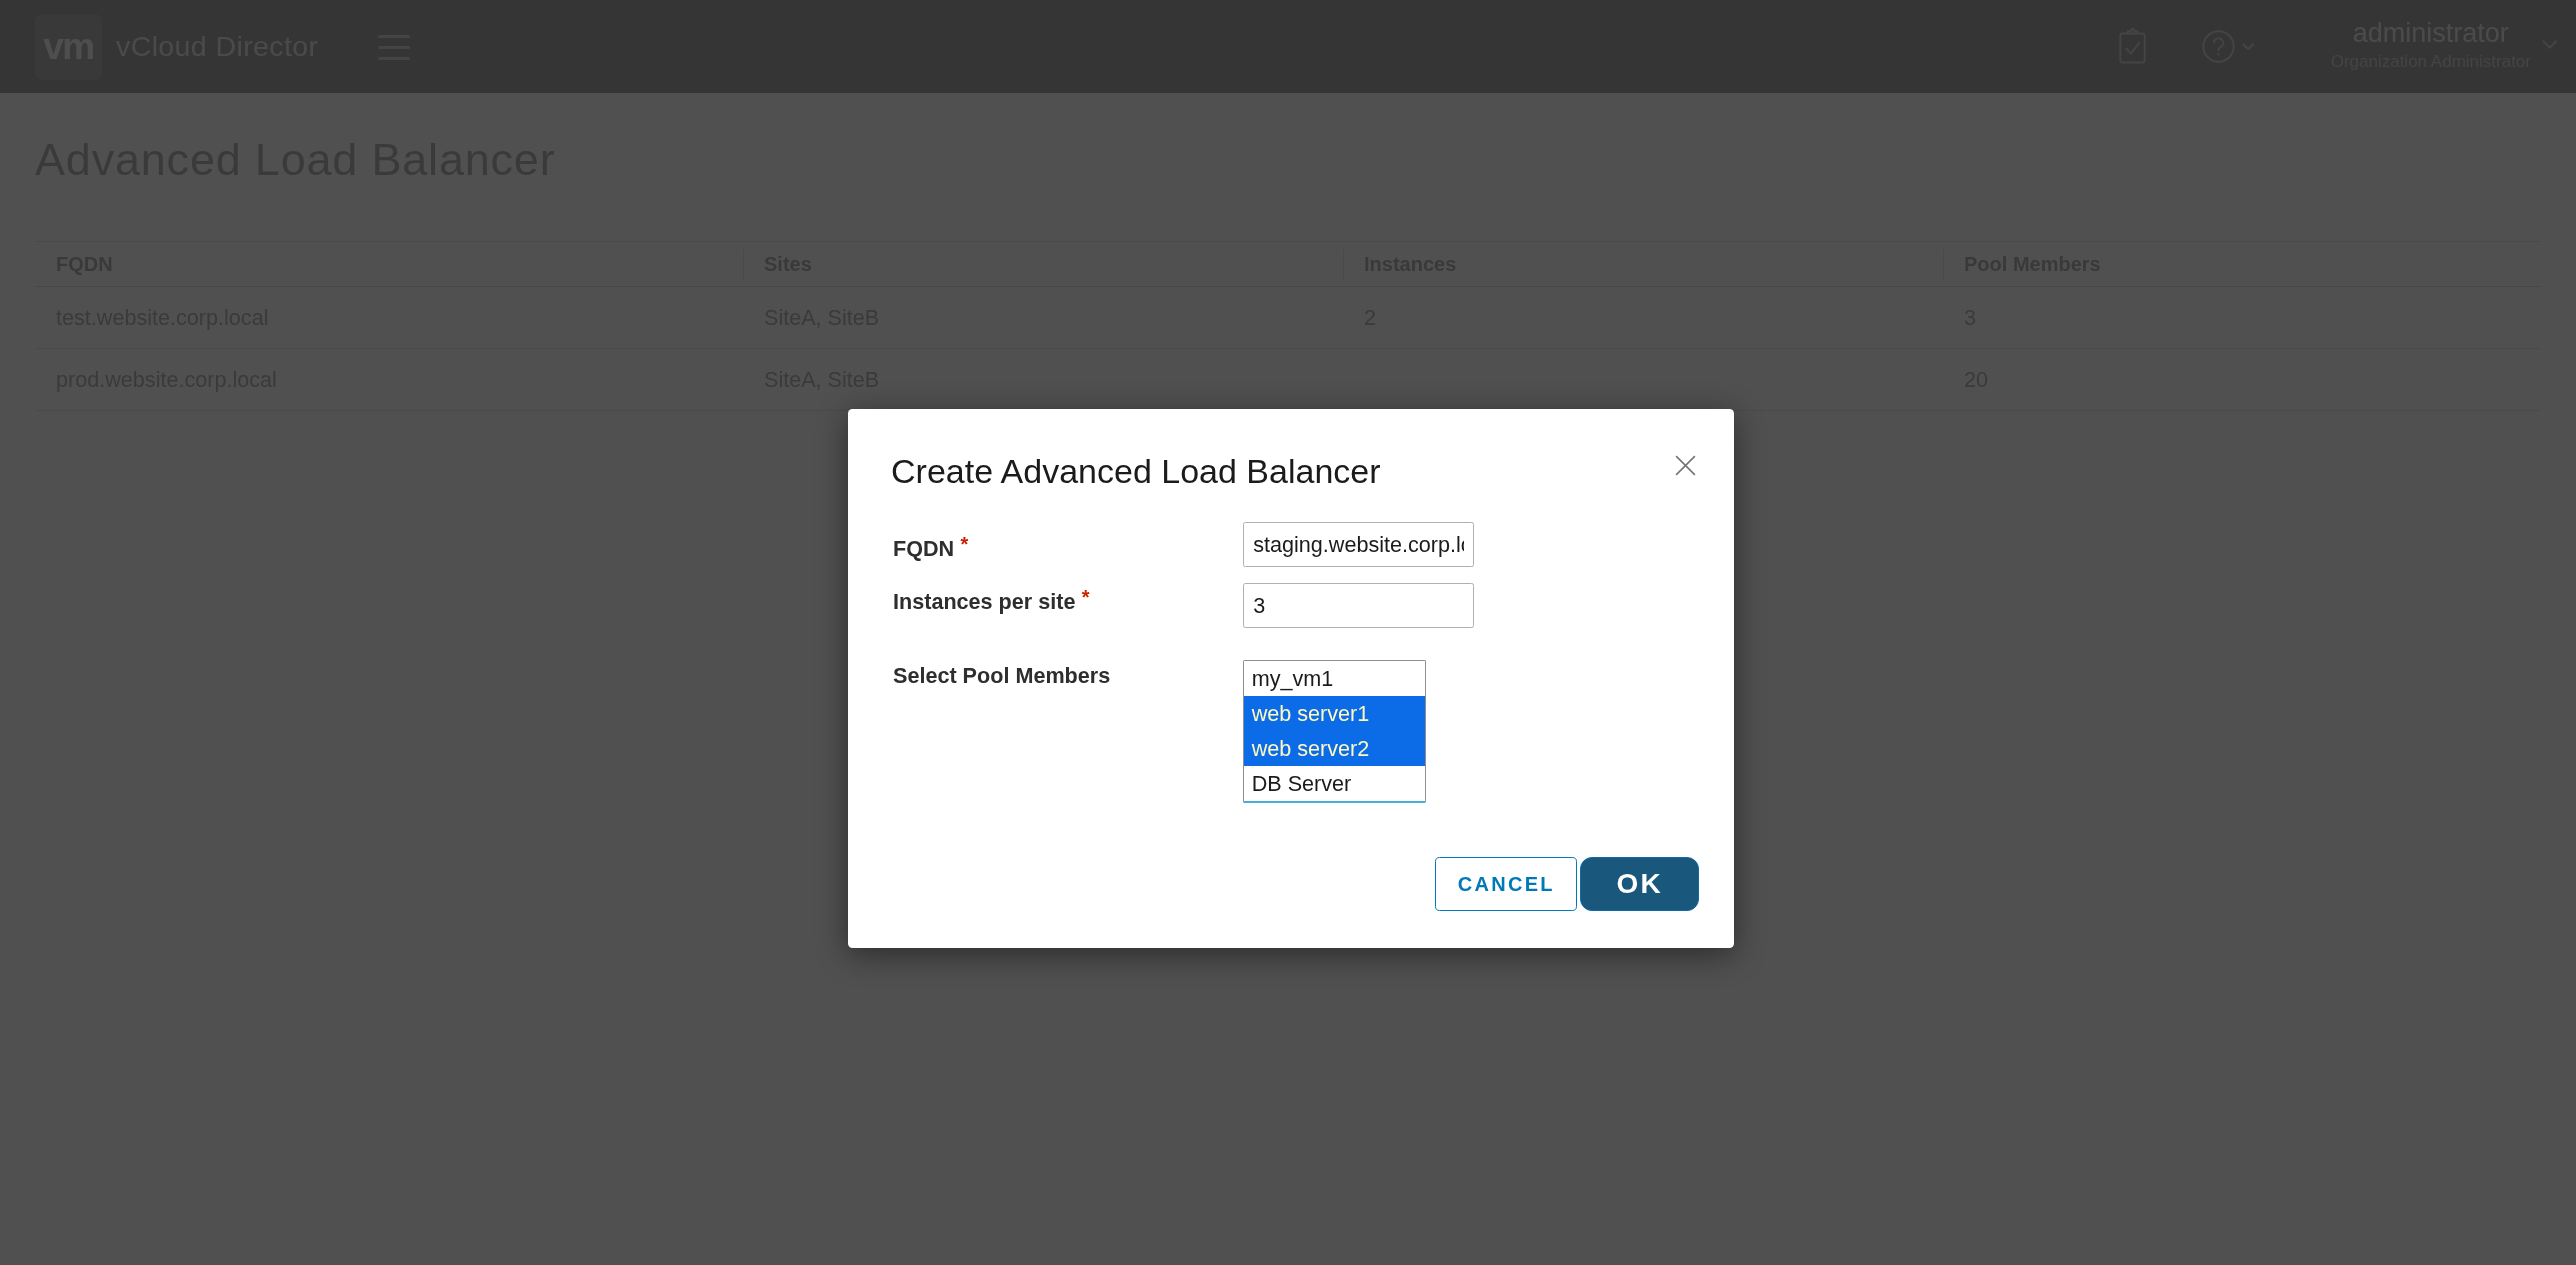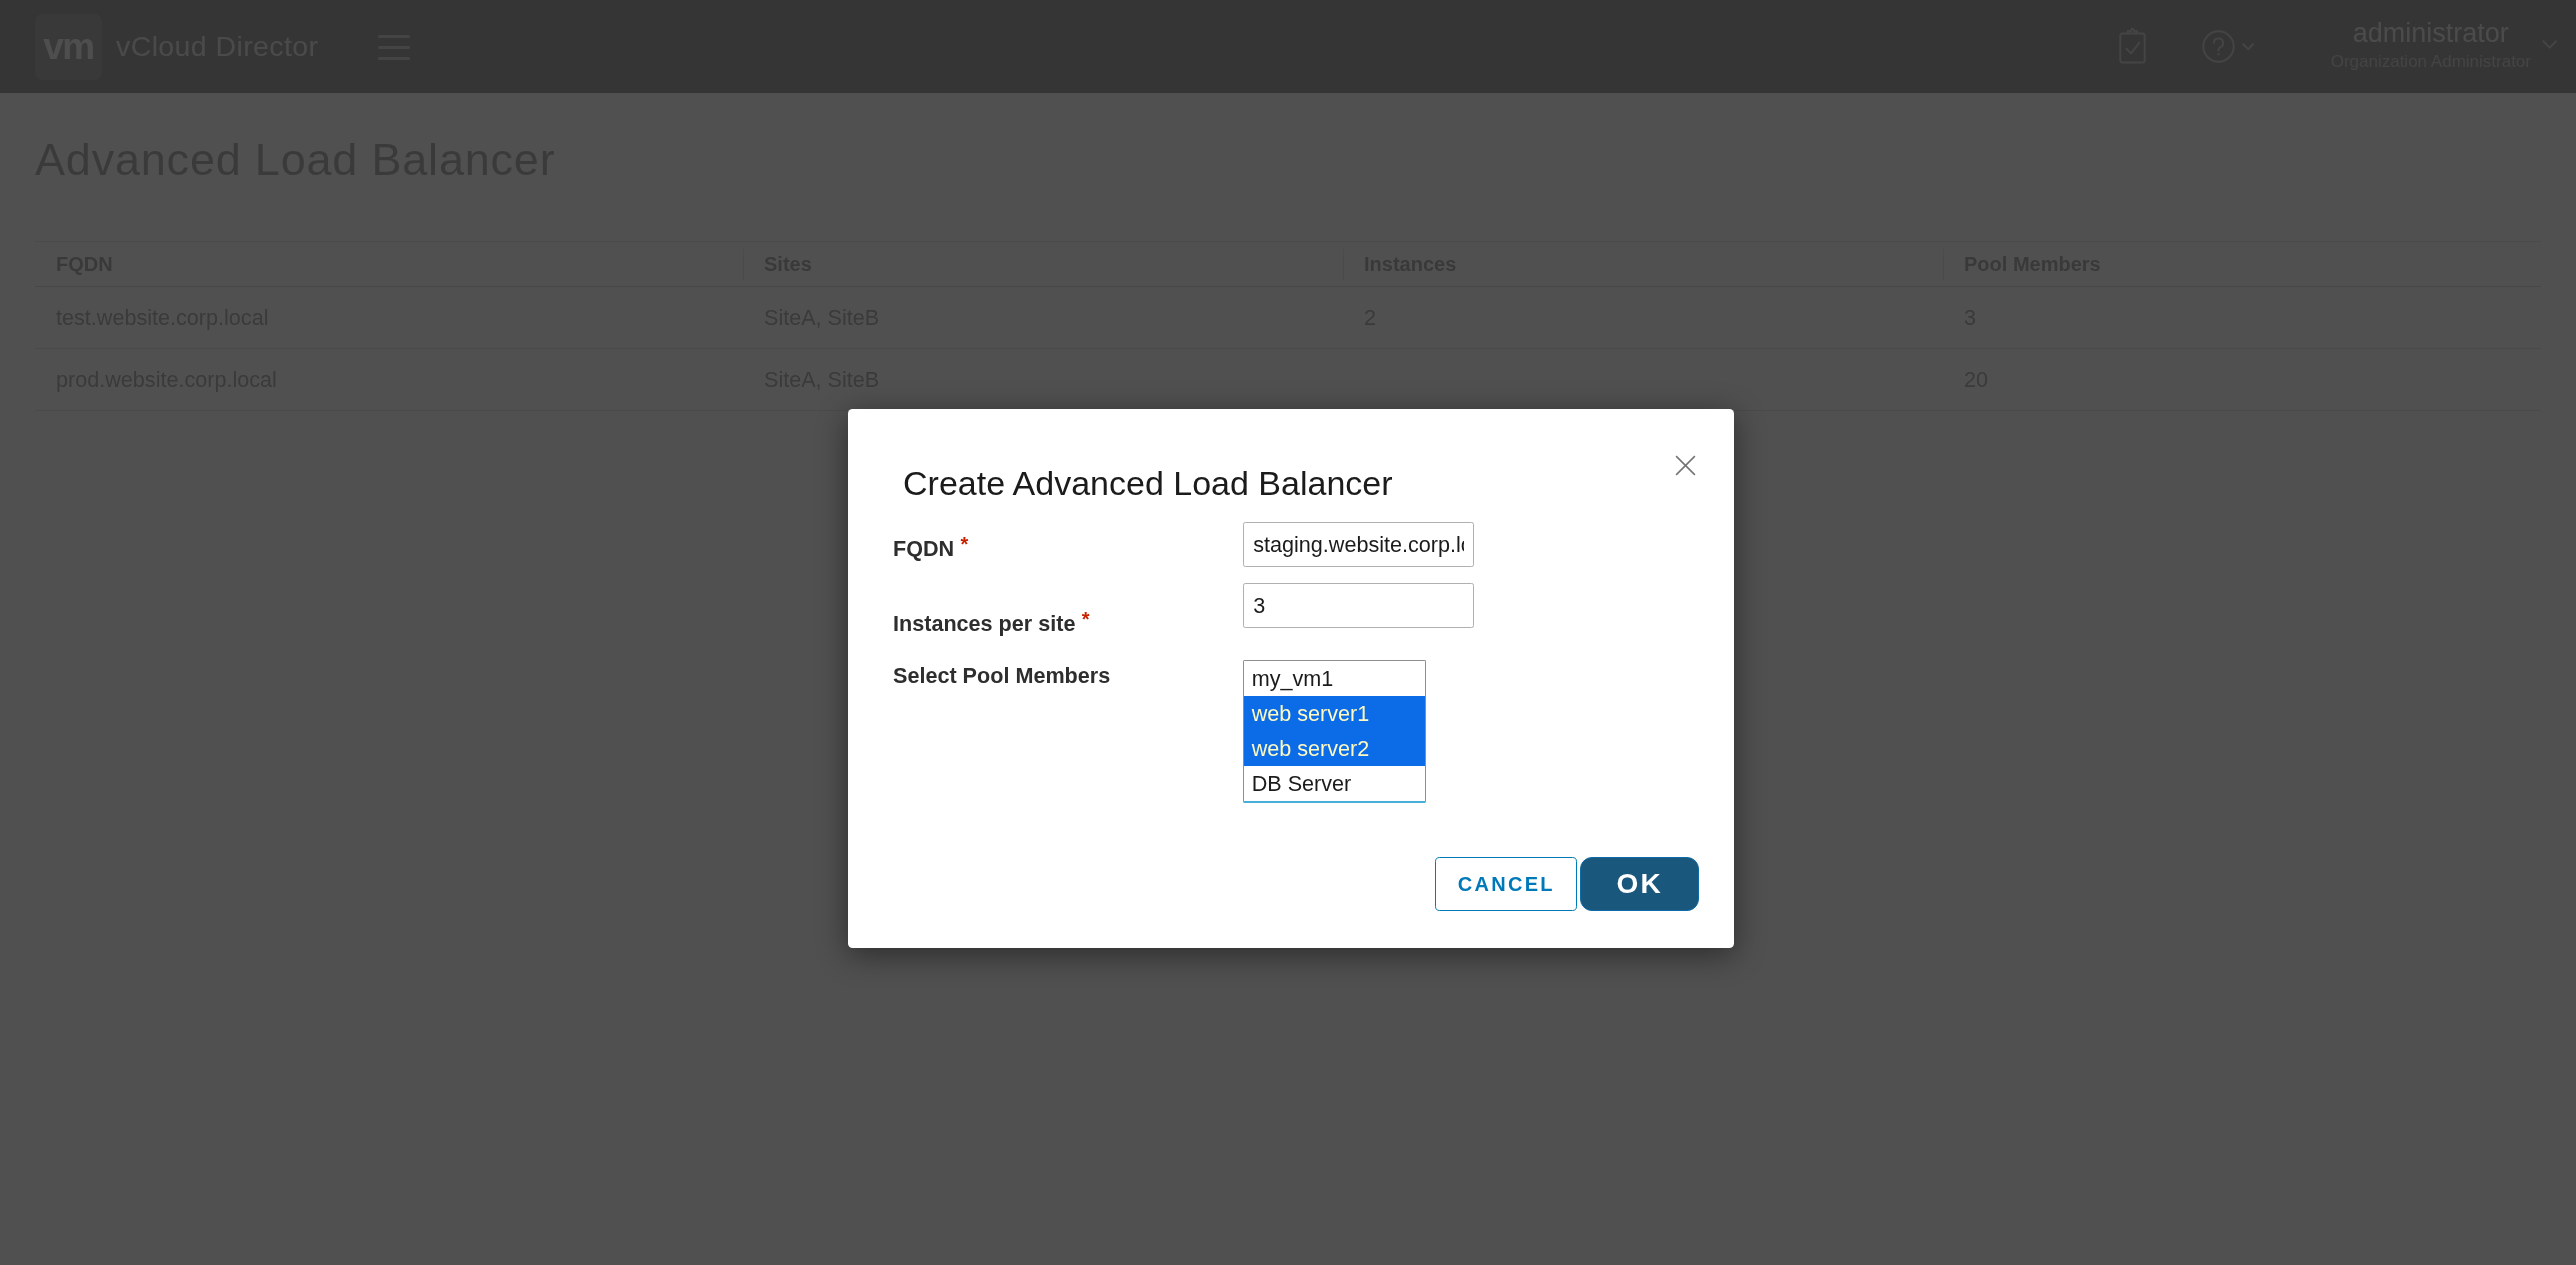"Create Advanced Load Balancer" .modal-title { margin: 12px -> 0 }
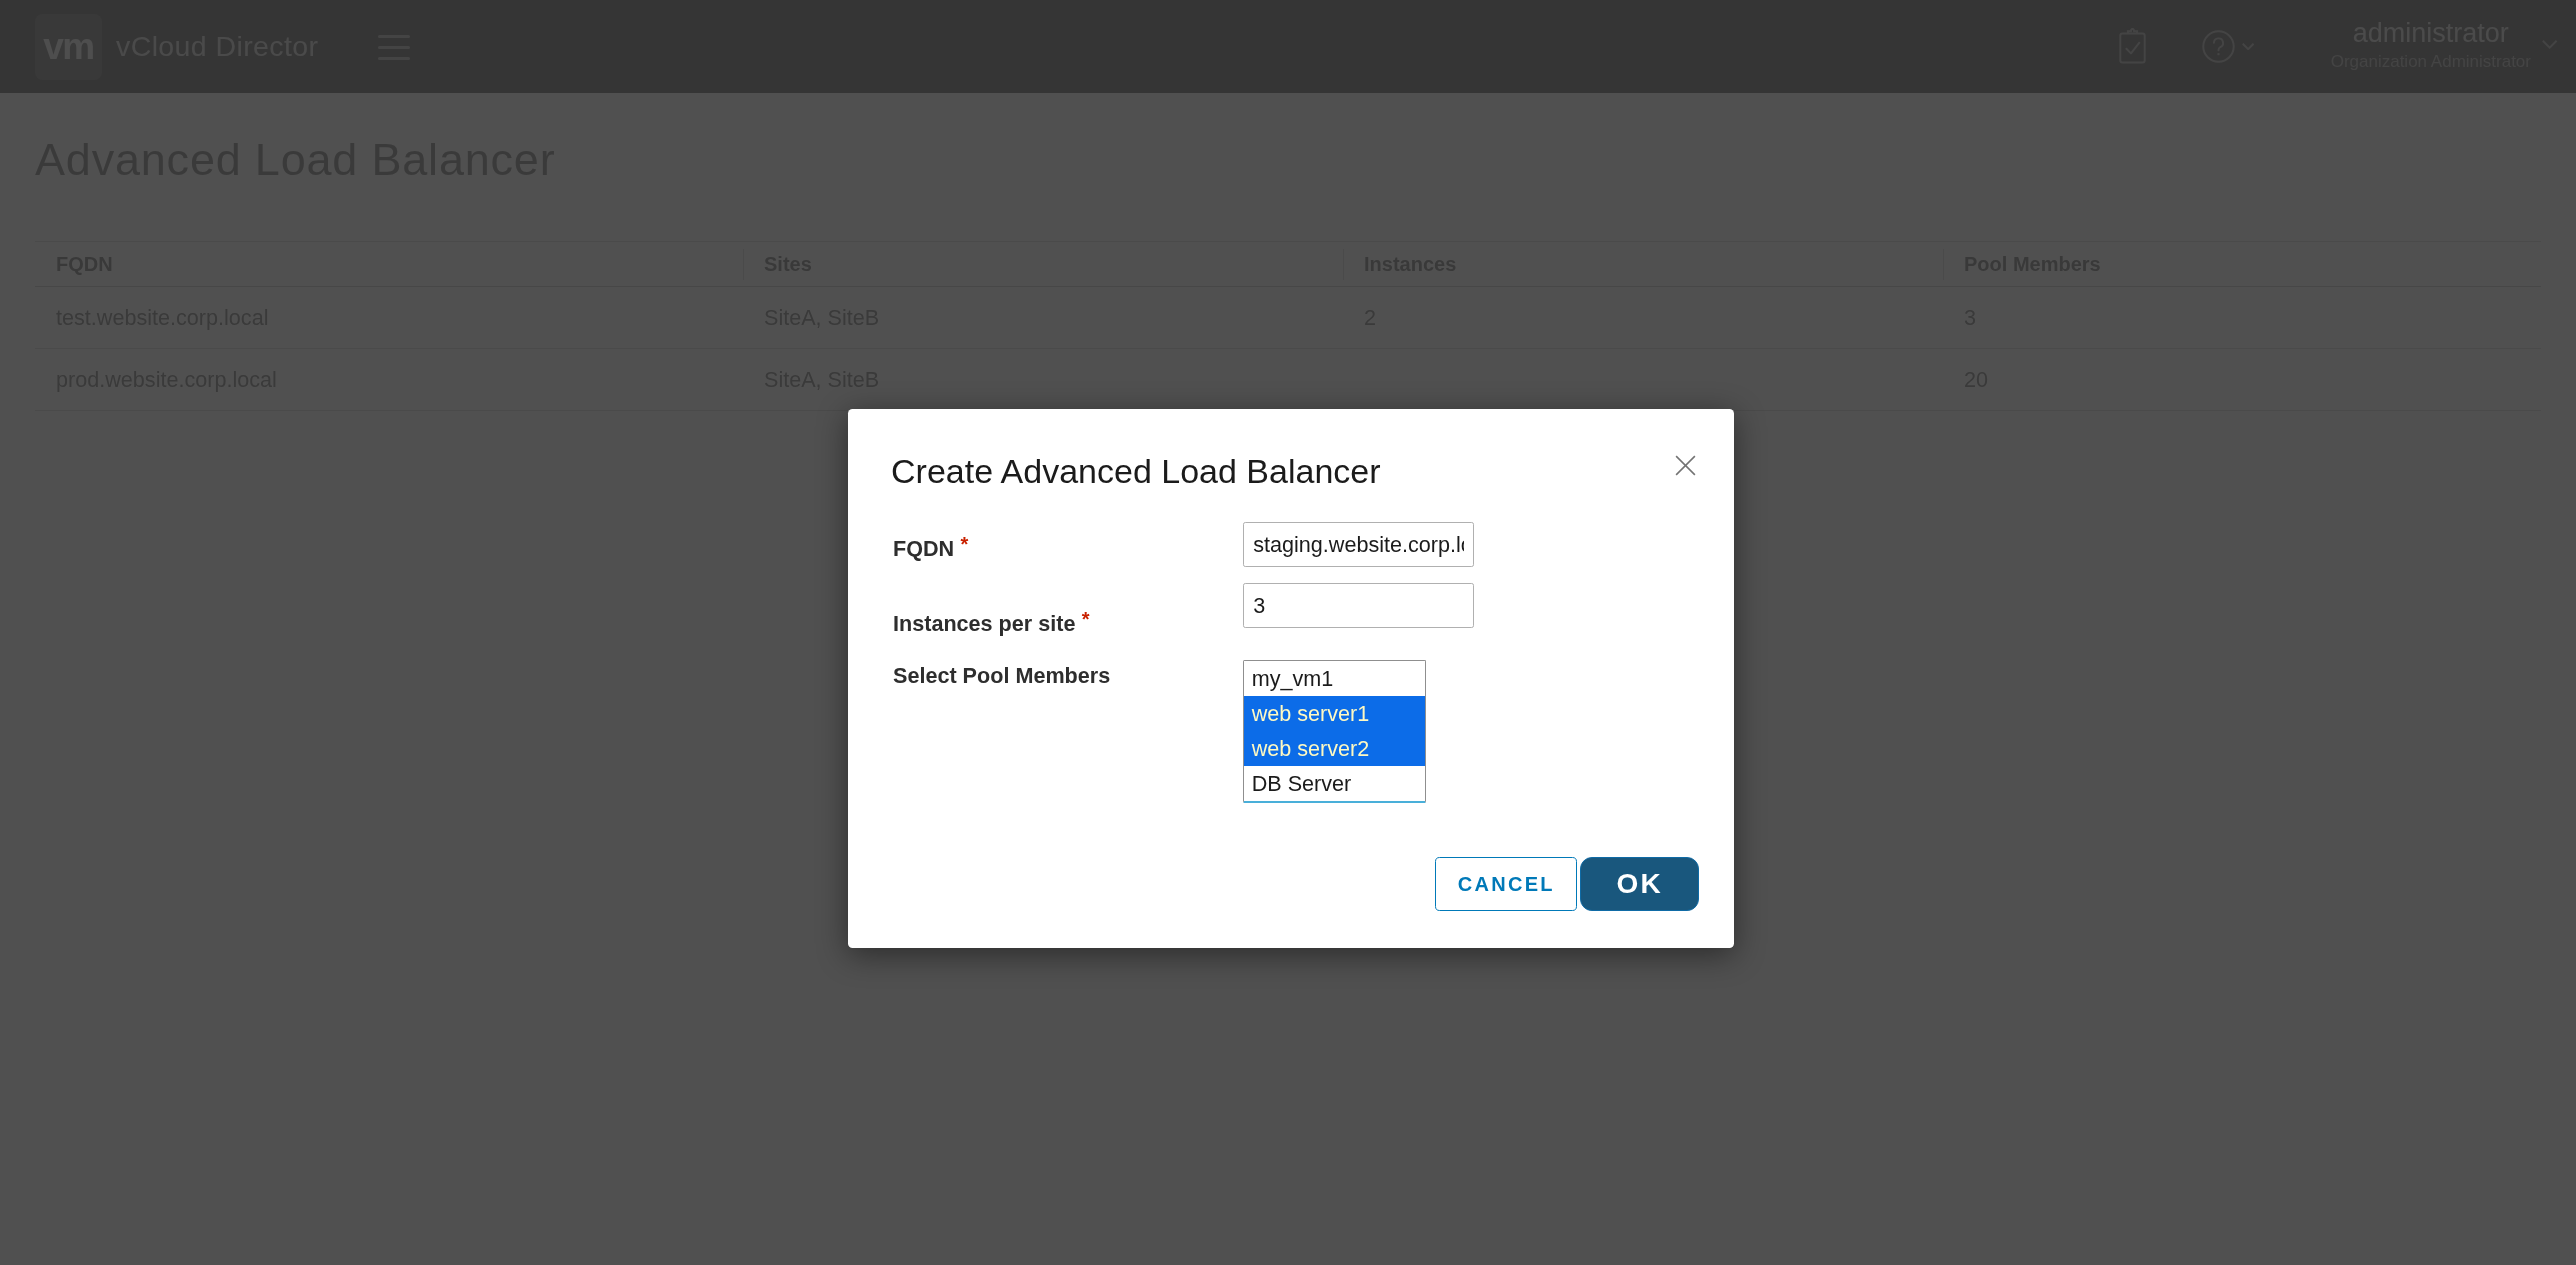"Instances per site *" .lbl-inst { top: 188px -> 166px }
